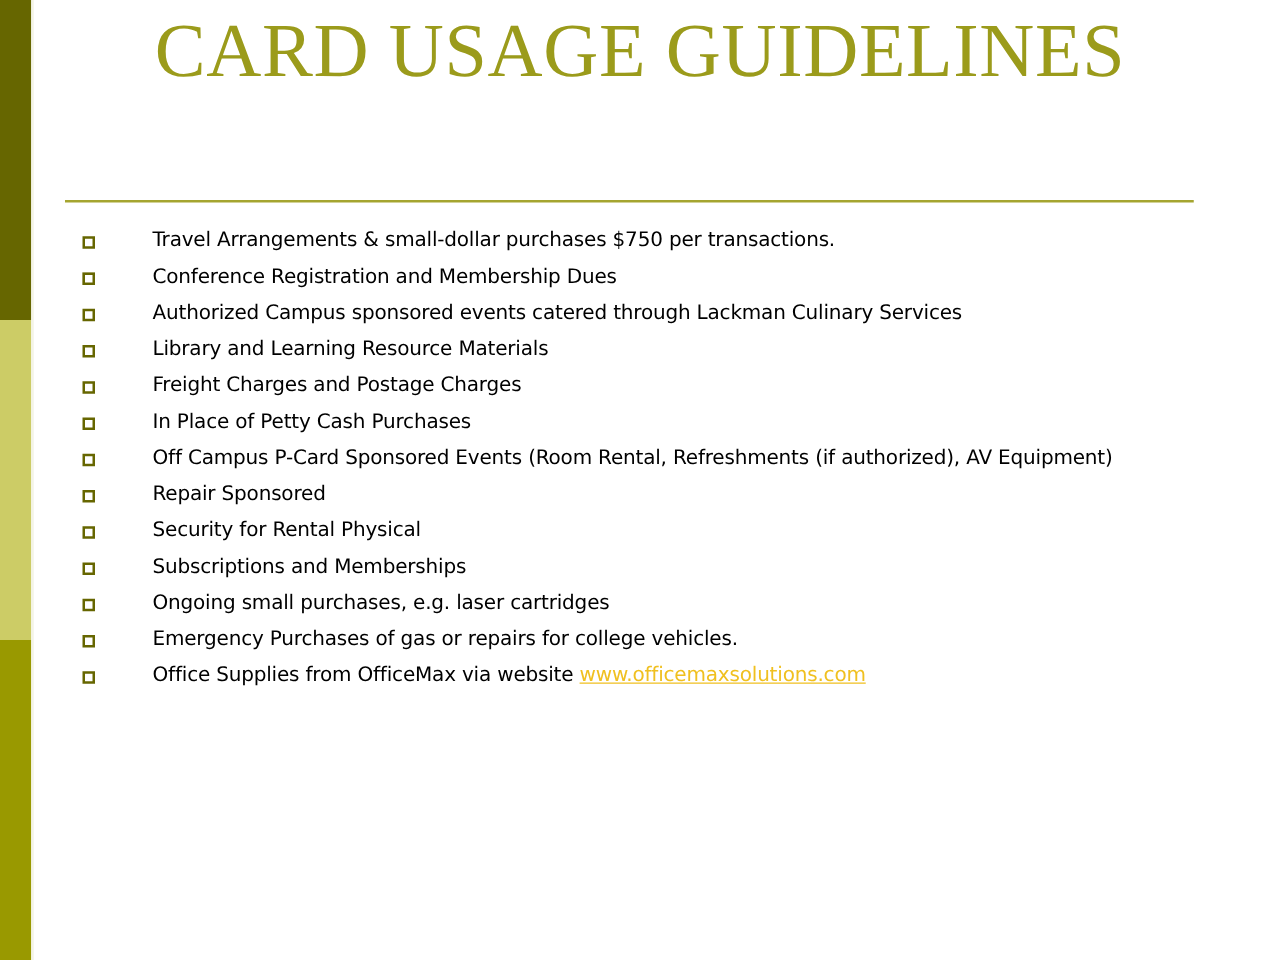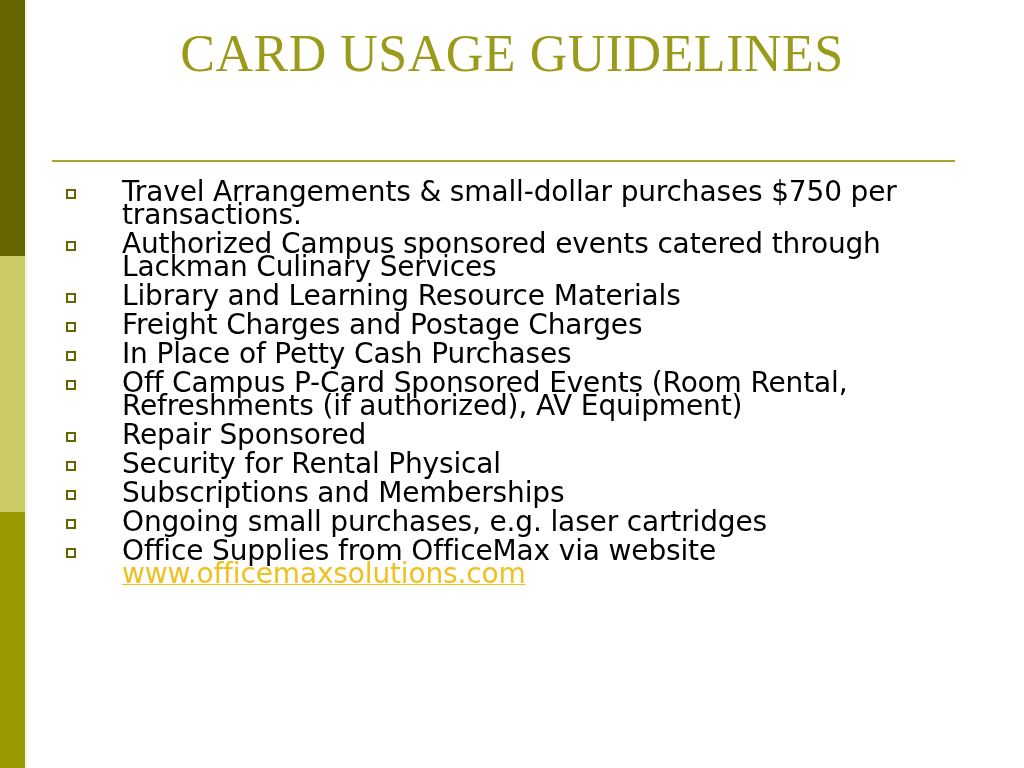"CARD USAGE GUIDELINES" .title { font-size: 52px -> 61px; top: 26px -> 14px }
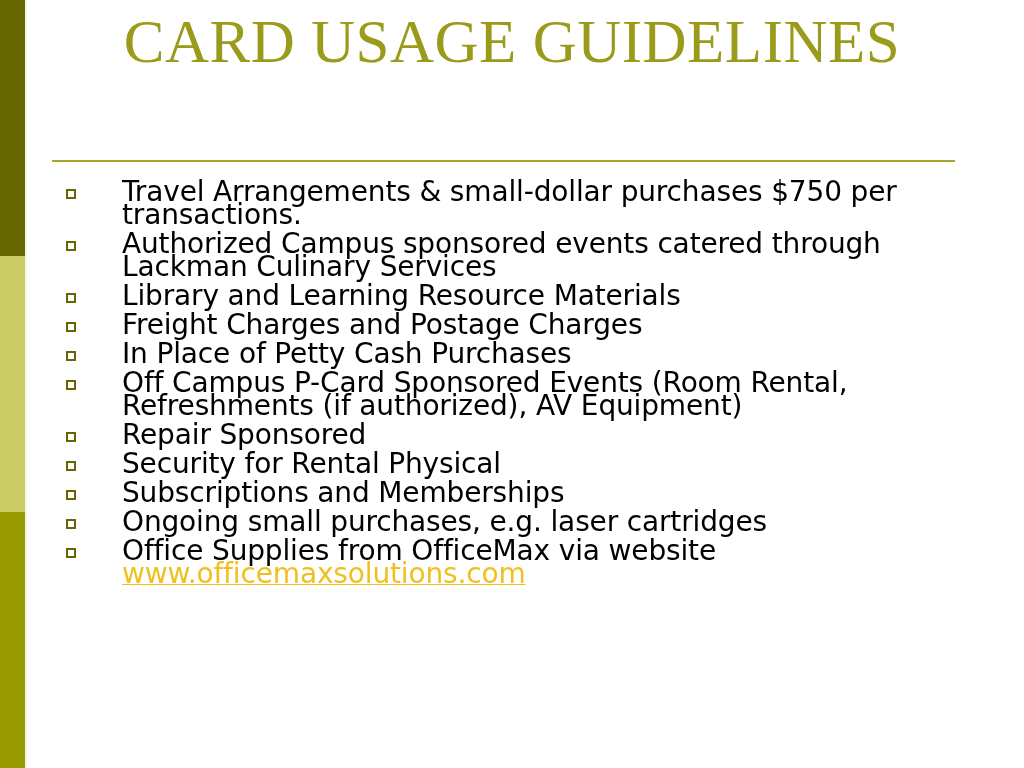"Travel Arrangements & small-dollar" .text { font-size: 28px -> 16px }
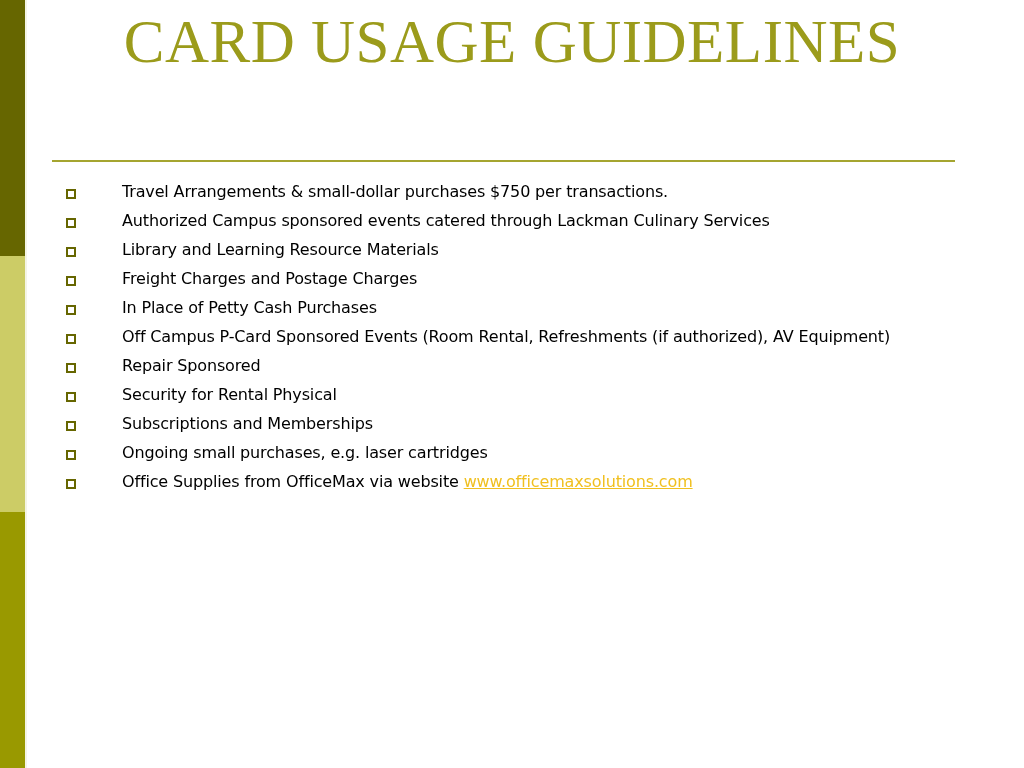"Conference Registration and Membership" li.item { html: none -> <li> <span></span> <span>Conference Registration and Membership Dues</span> </li> }
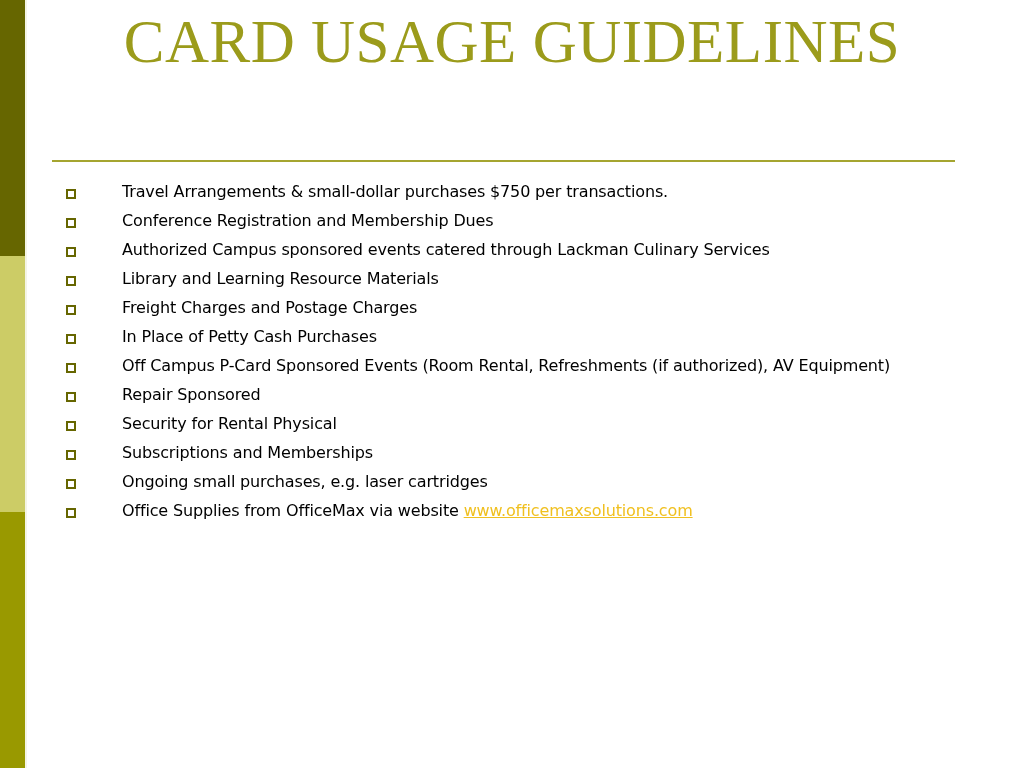"Emergency Purchases of gas or" li.item { html: none -> <li> <span></span> <span>Emergency Purchases of gas or repairs for college vehicles.</span> </li> }
